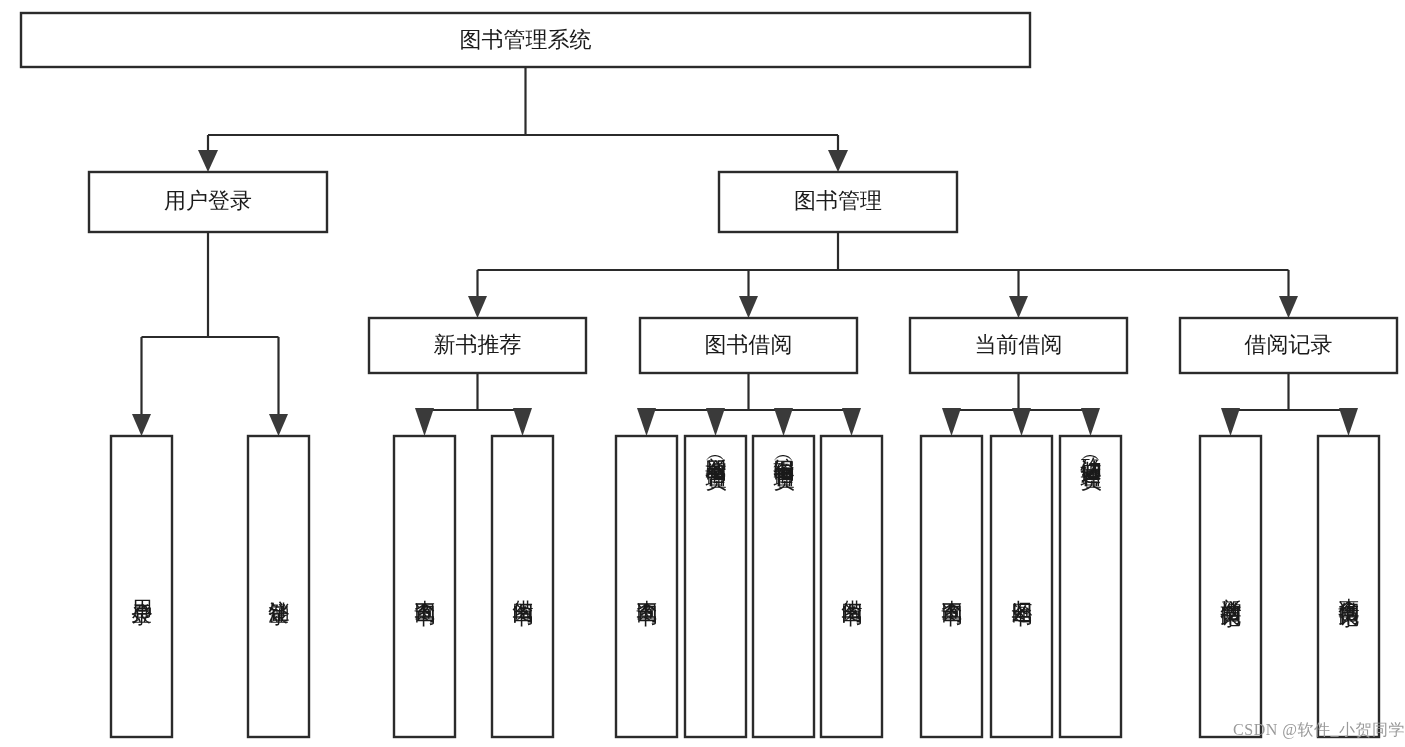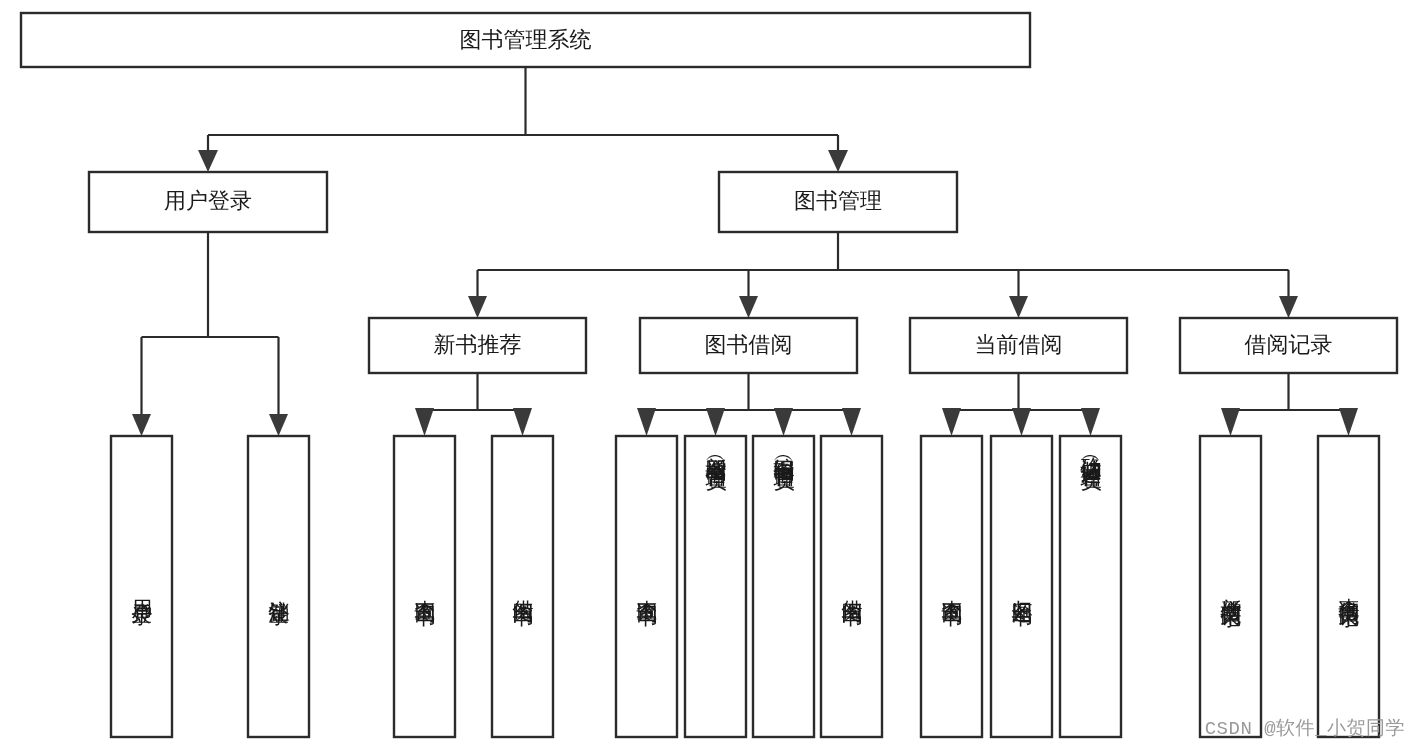"CSDN @软件_小贺同学" .watermark { font-family: Liberation Mono, monospace -> Liberation Serif, serif; font-size: 19px -> 16px }
